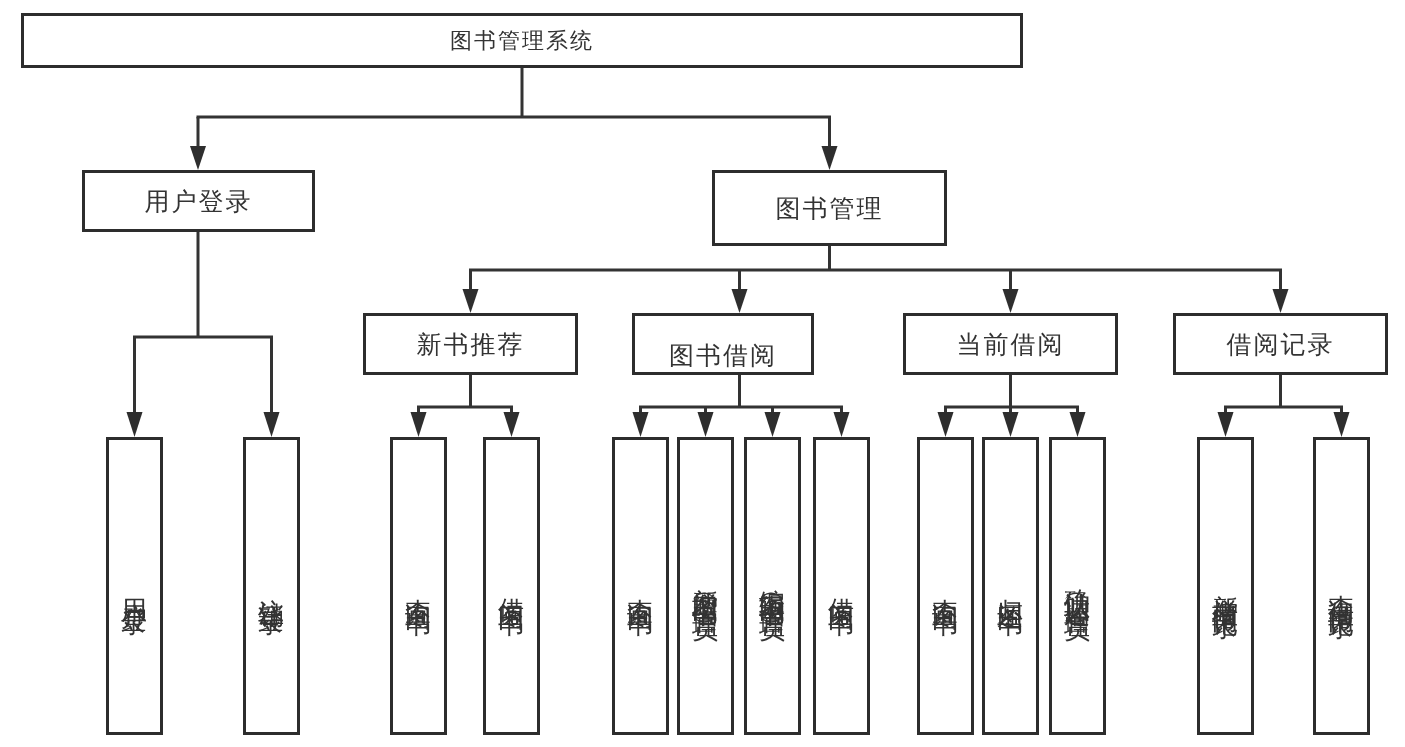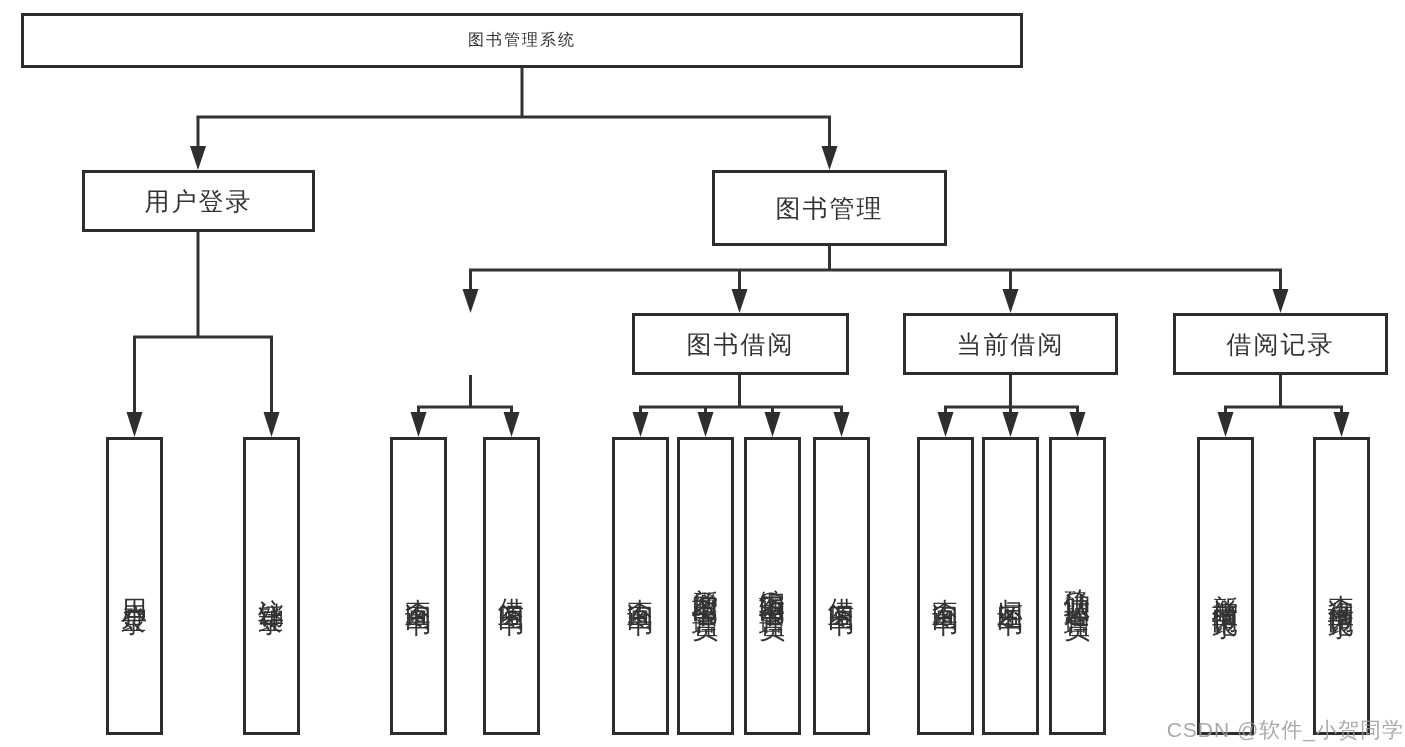"图书管理系统" .root { font-size: 16px -> 22px }
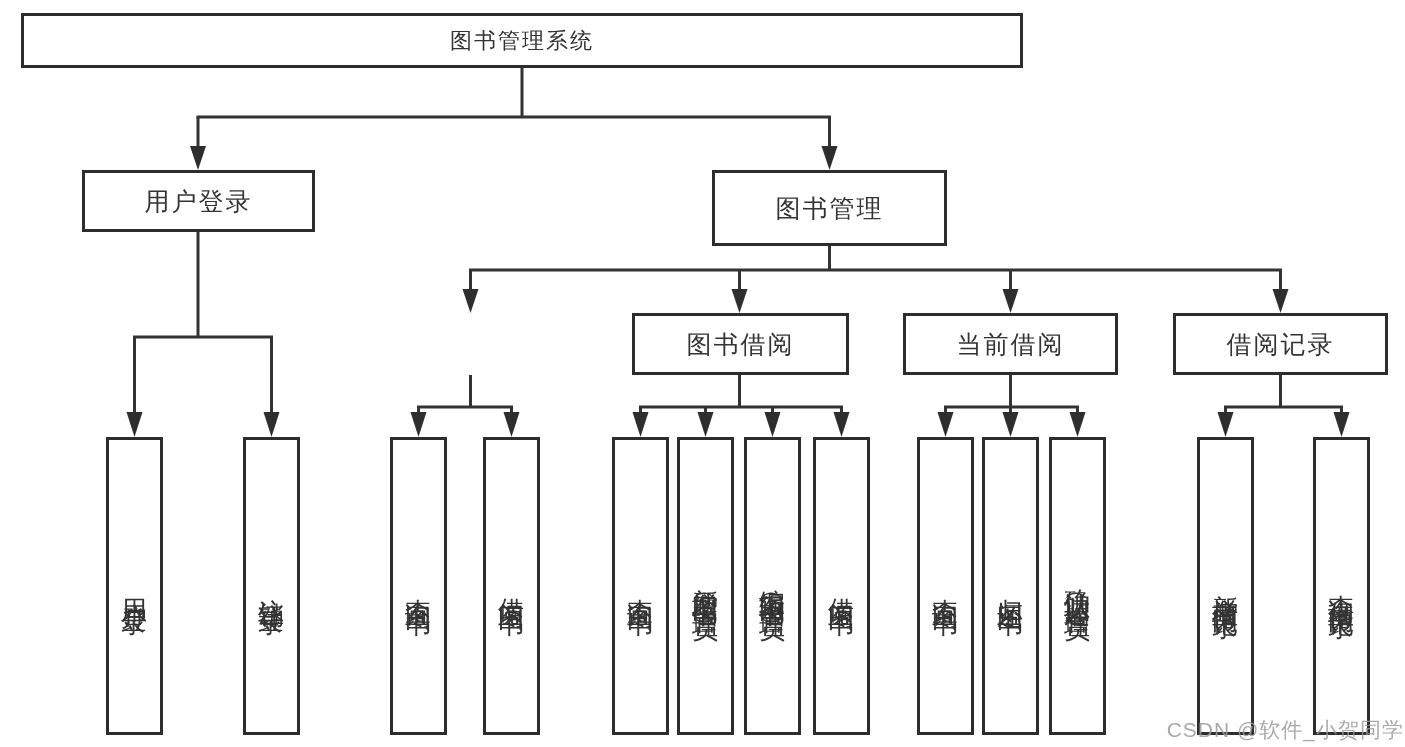"新书推荐" div.node { html: none -> <div> <span>新书推荐</span> </div> }
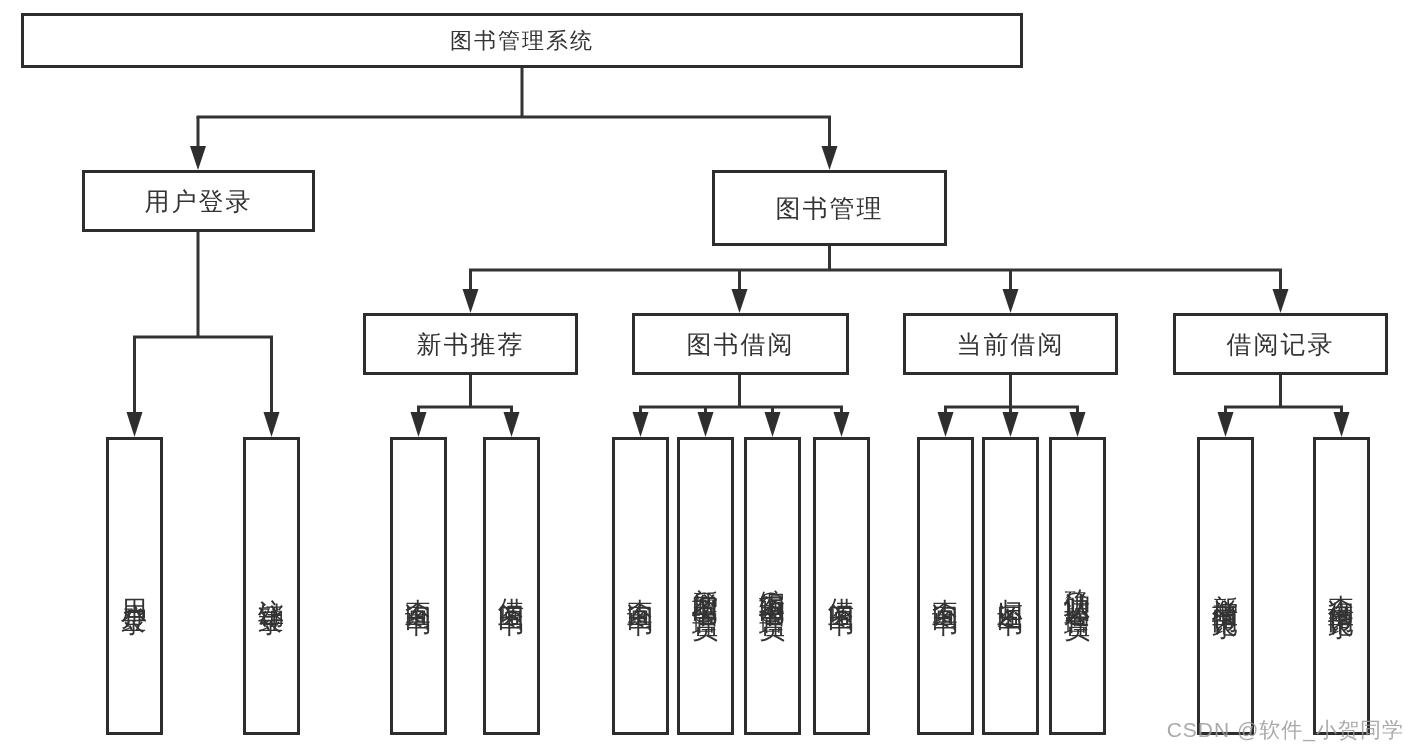"图书借阅" div.node { align-items: none -> flex-end; width: 217px -> 182px }
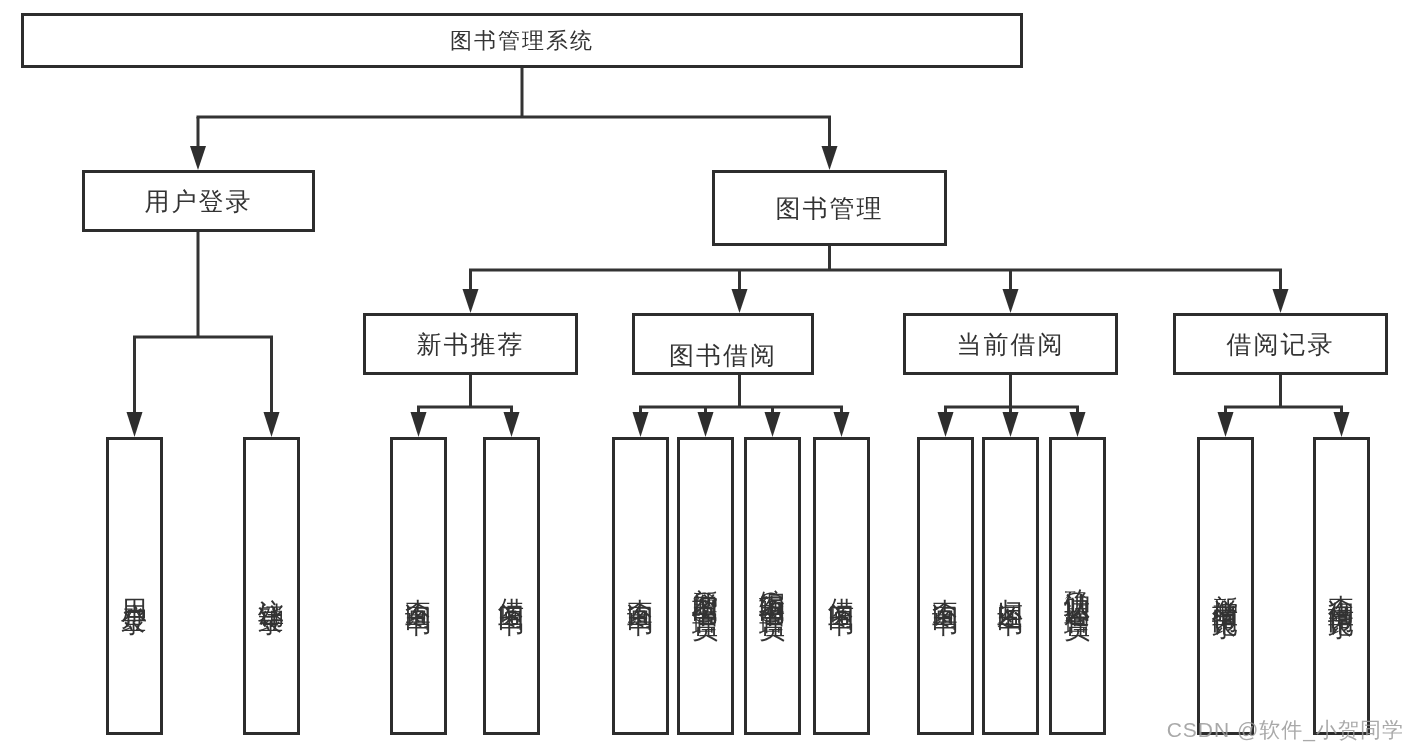"CSDN @软件_小贺同学" div.watermark { html: <div>CSDN @软件_小贺同学</div> -> none }
